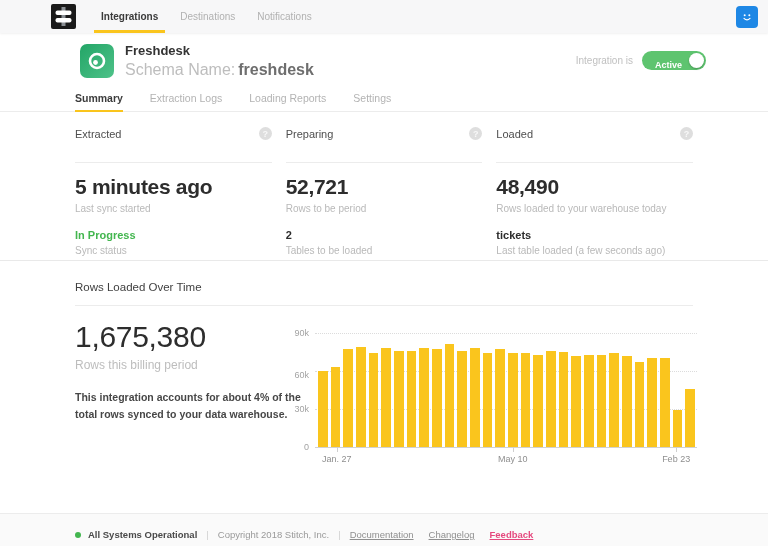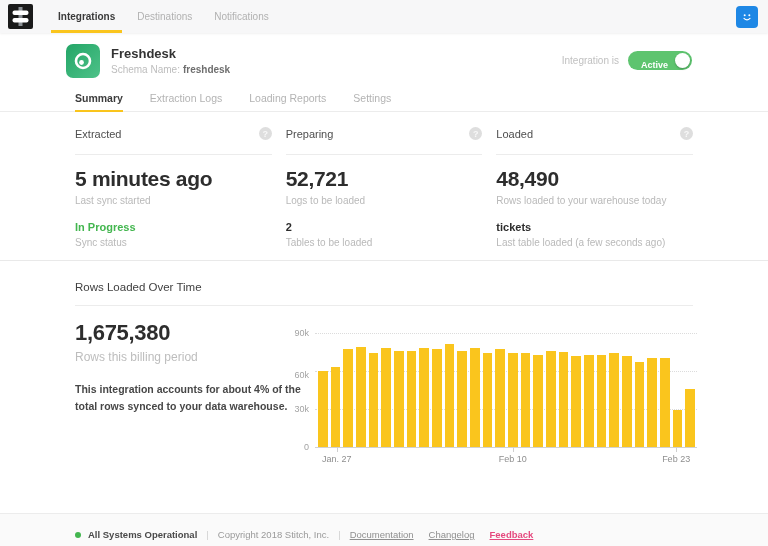"Integrations" .nav { padding-left: none -> 43px }
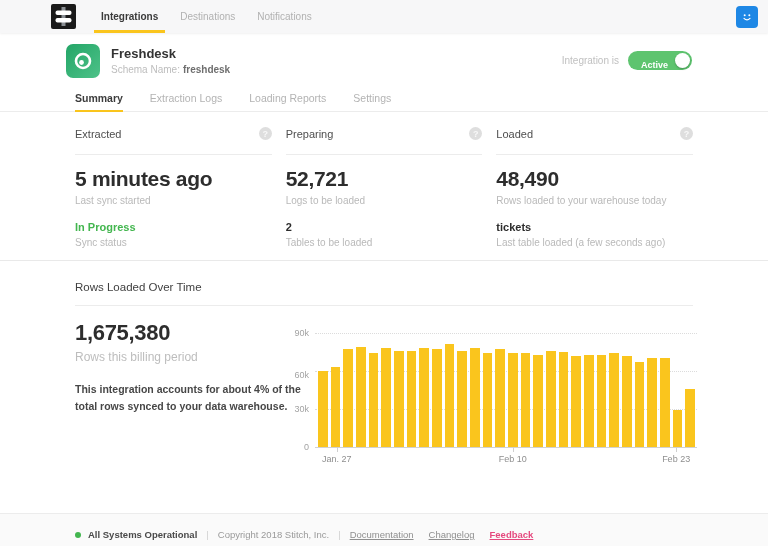"Freshdesk" .int-header { left: 0 -> 14px }
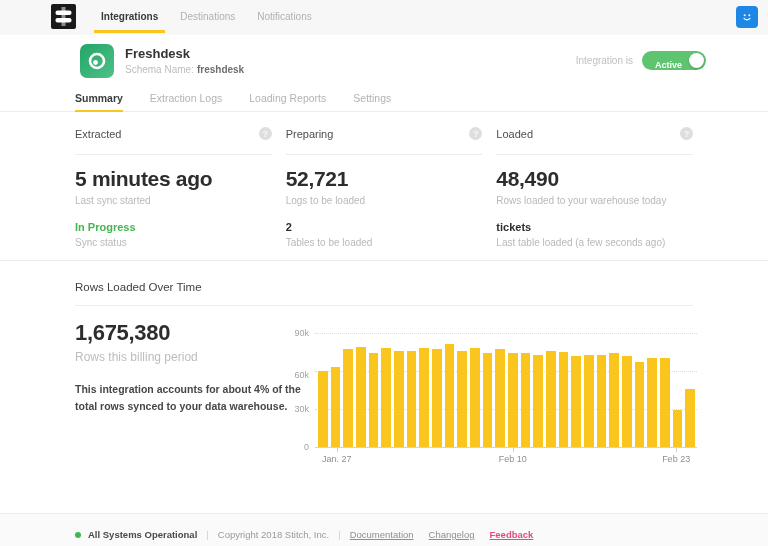"Schema Name: freshdesk" .fd-schema { font-size: 10px -> 16px }
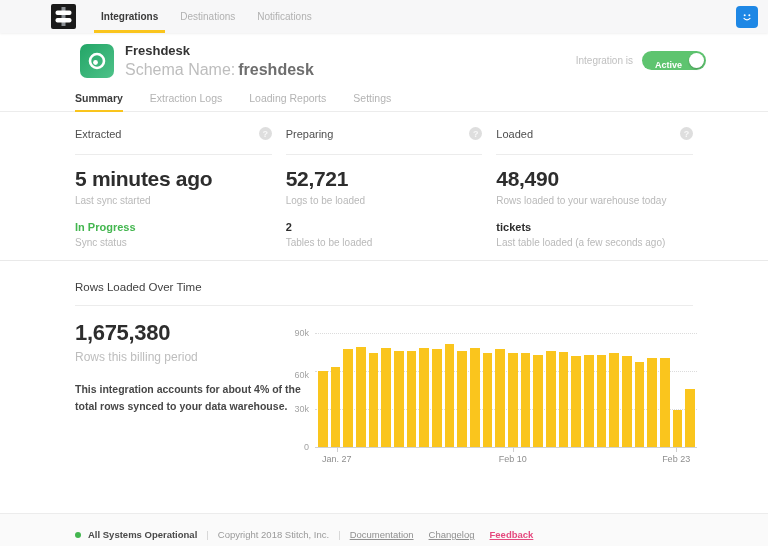"Extracted" .stat-head { padding-bottom: 14px -> 22px }
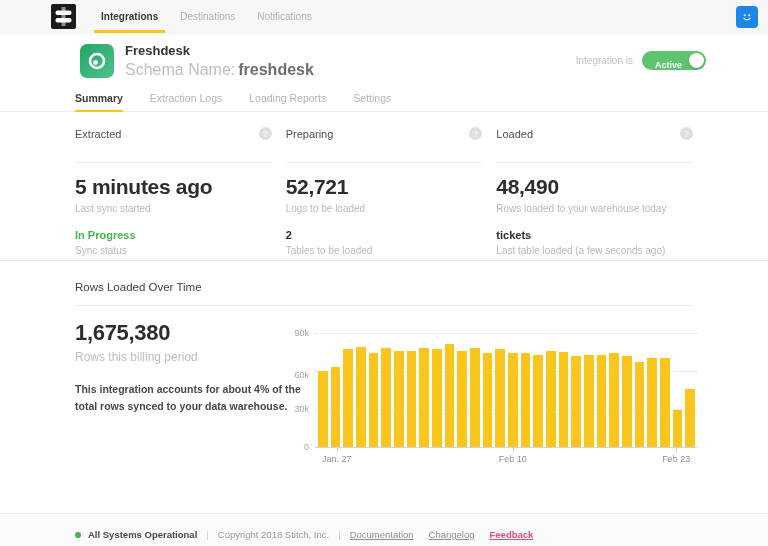"Logs to be loaded" div.stat-cap { text: Logs to be loaded -> Rows to be period }
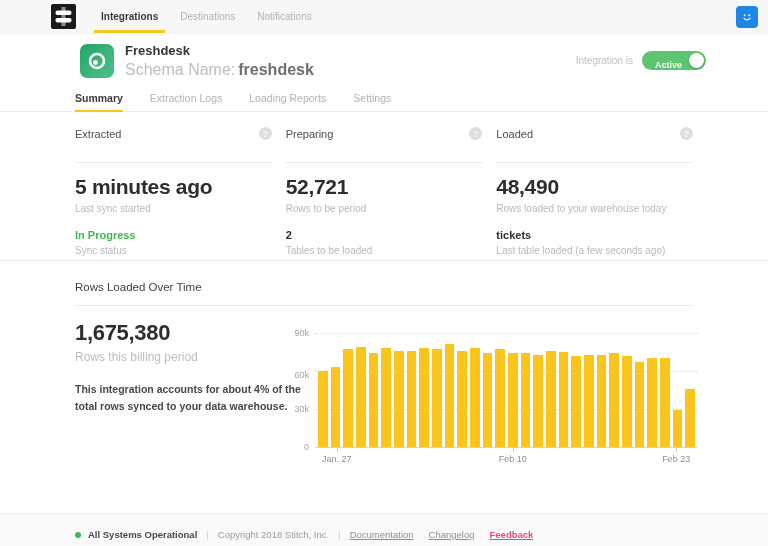"1,675,380" .total { font-size: 22px -> 30px; font-weight: bold -> normal }
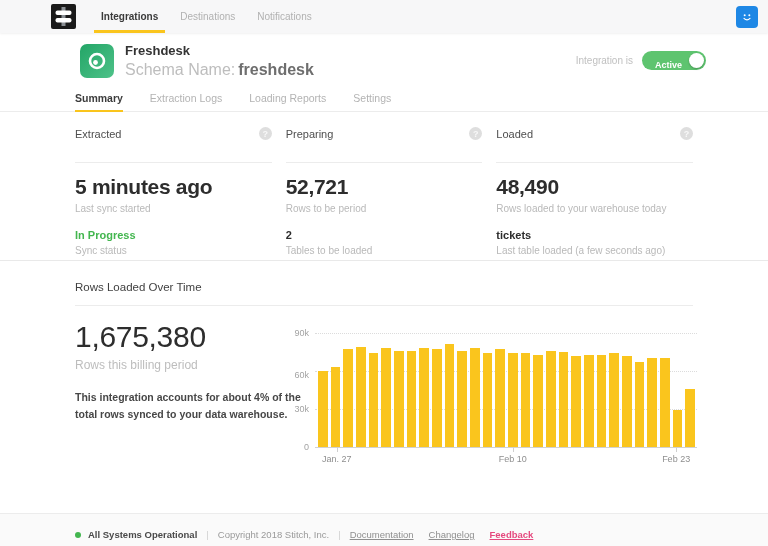"Feb 10" div.xlab { text: Feb -> May }
